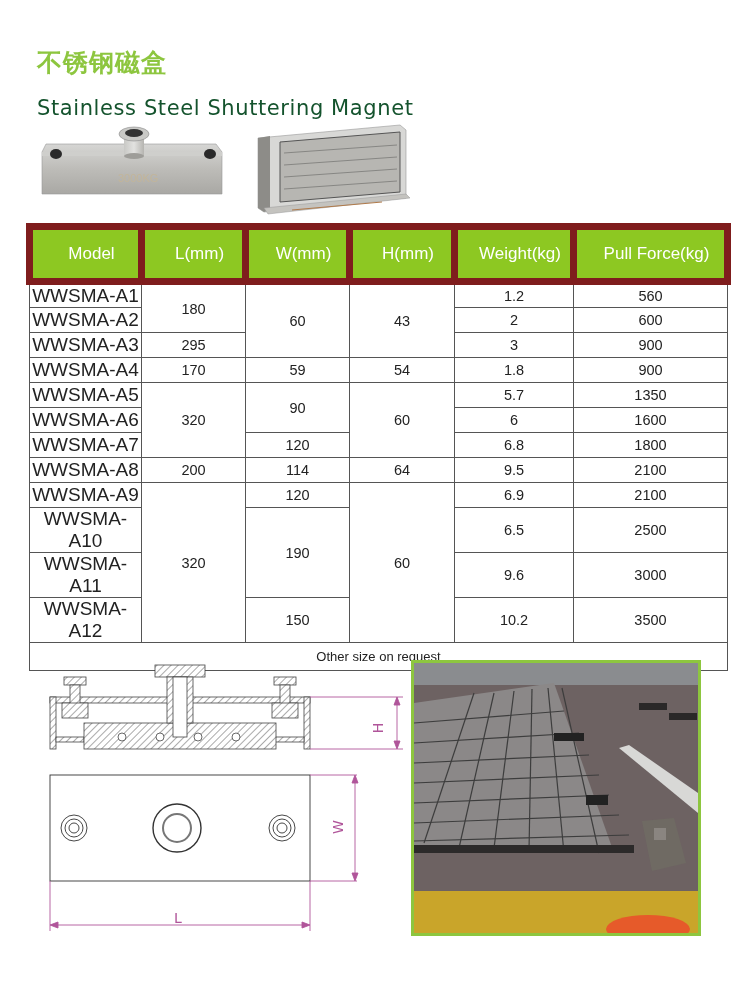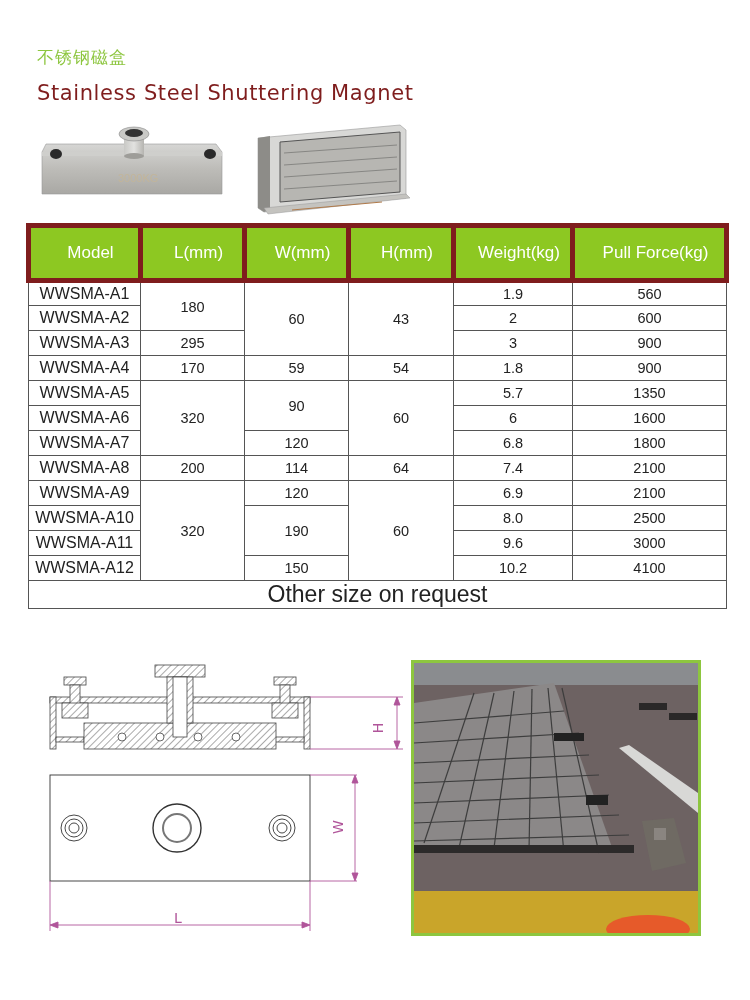"不锈钢磁盒" .title-cn { font-size: 17px -> 25px; font-weight: 400 -> 700 }
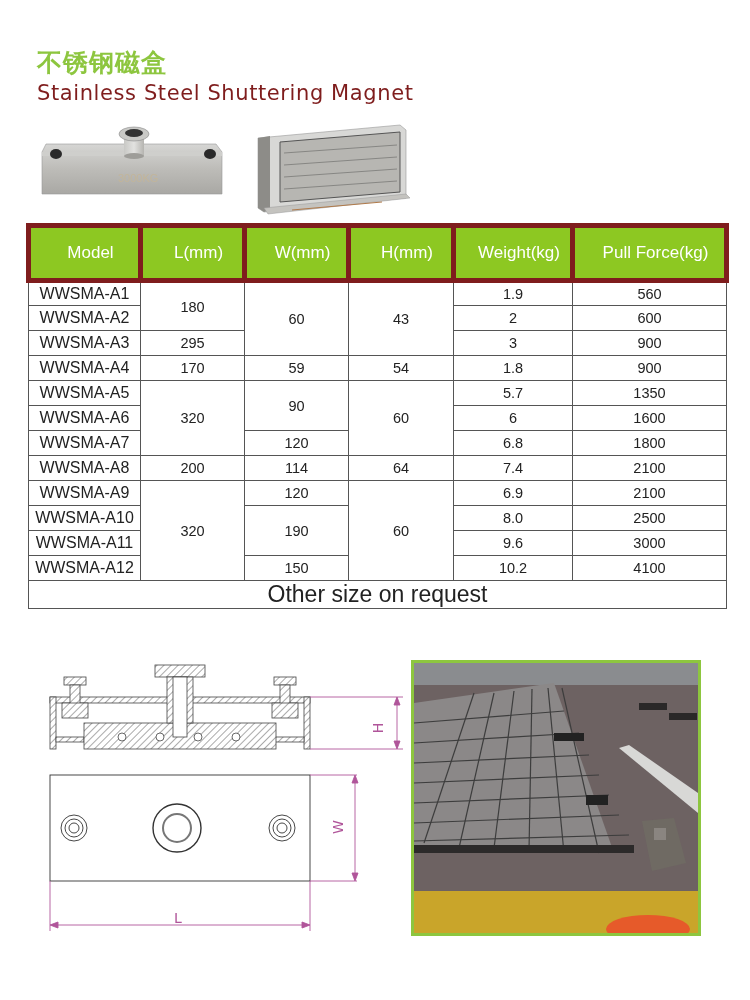"Stainless Steel Shuttering Magnet" .title-en { color: #7f1d1d -> #14532d; top: 81px -> 96px }
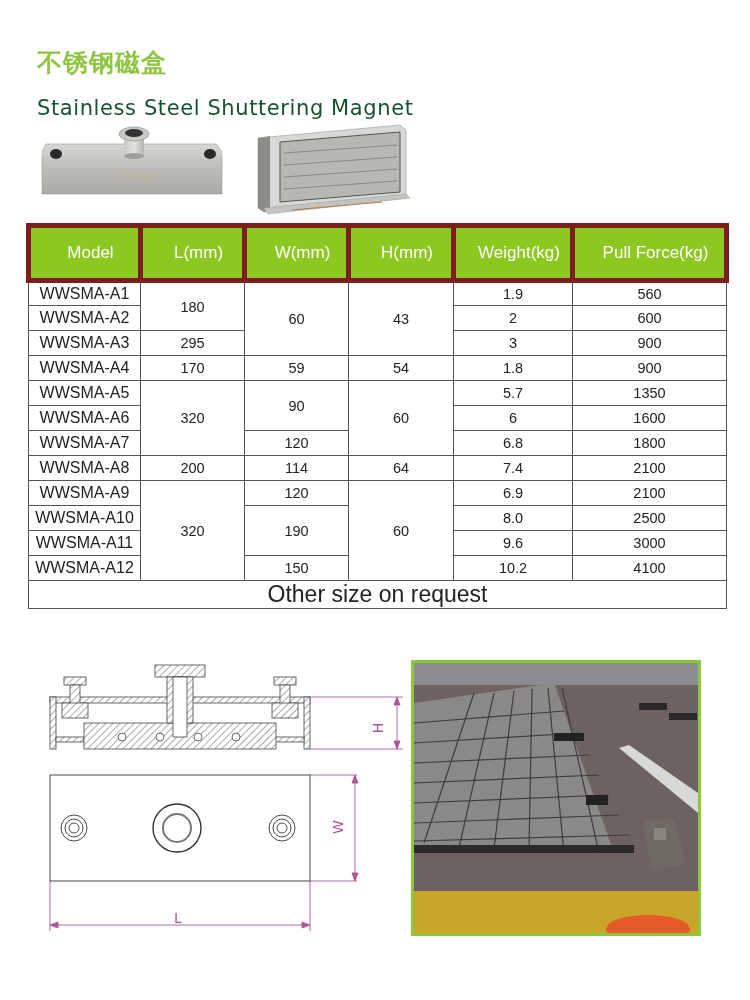"Model" table.spec th { border: 5px solid #7f1d1d -> 7px solid #7f1d1d }
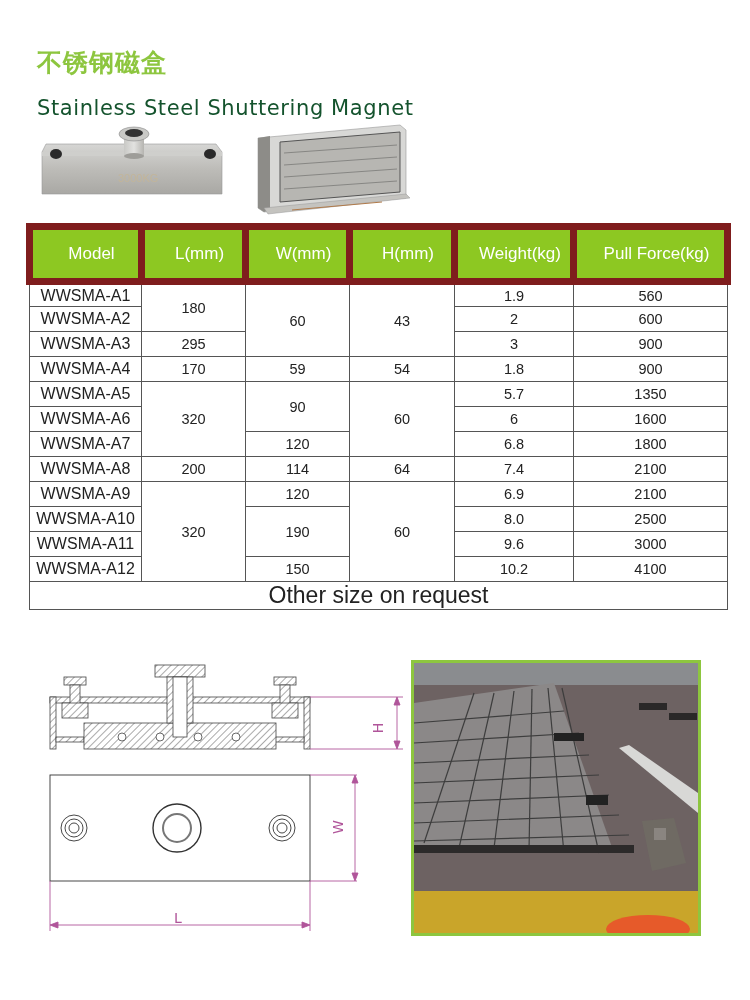"WWSMA-A1" table.spec td.model { font-size: 16px -> 19px }
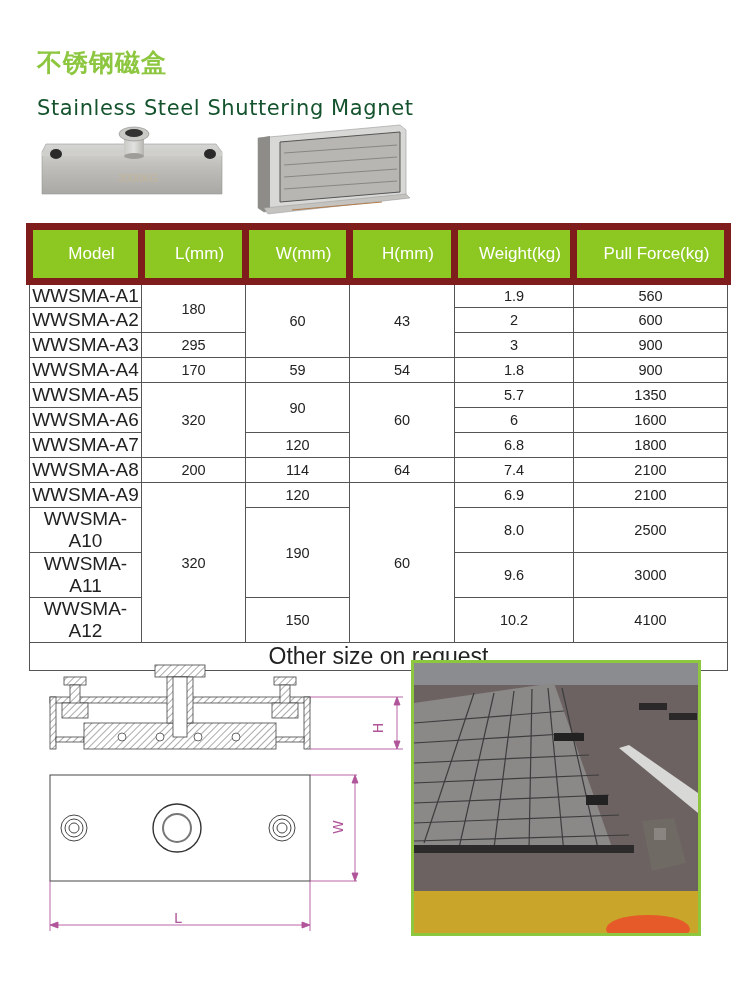"1.9" td { text: 1.9 -> 1.2 }
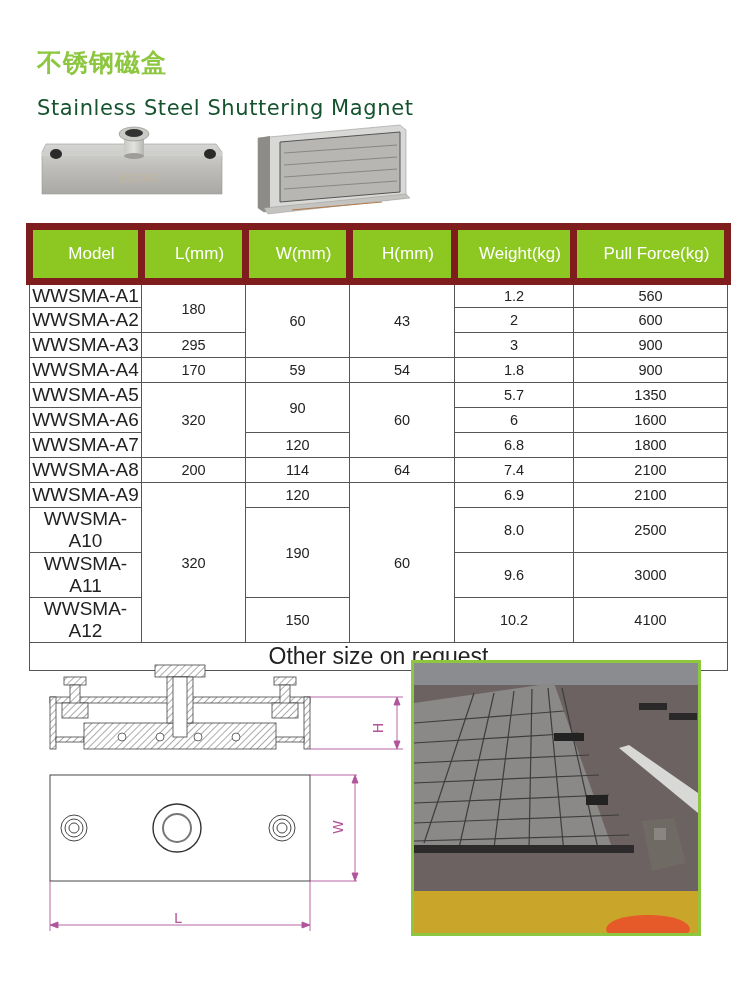"7.4" td { text: 7.4 -> 9.5 }
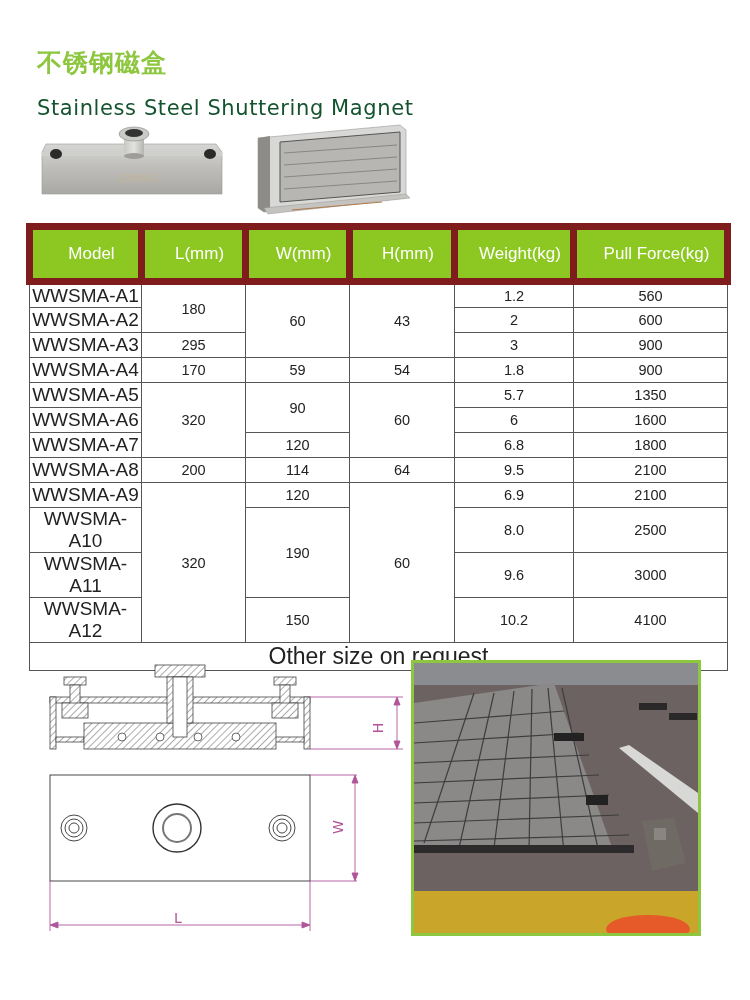"8.0" td { text: 8.0 -> 6.5 }
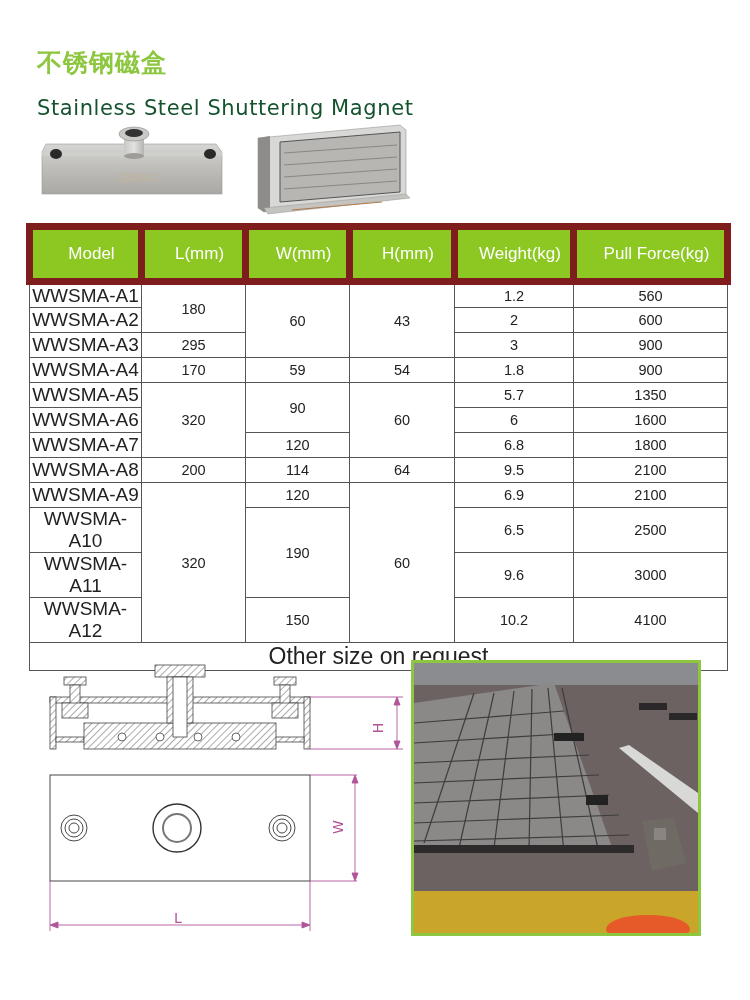"4100" td { text: 4100 -> 3500 }
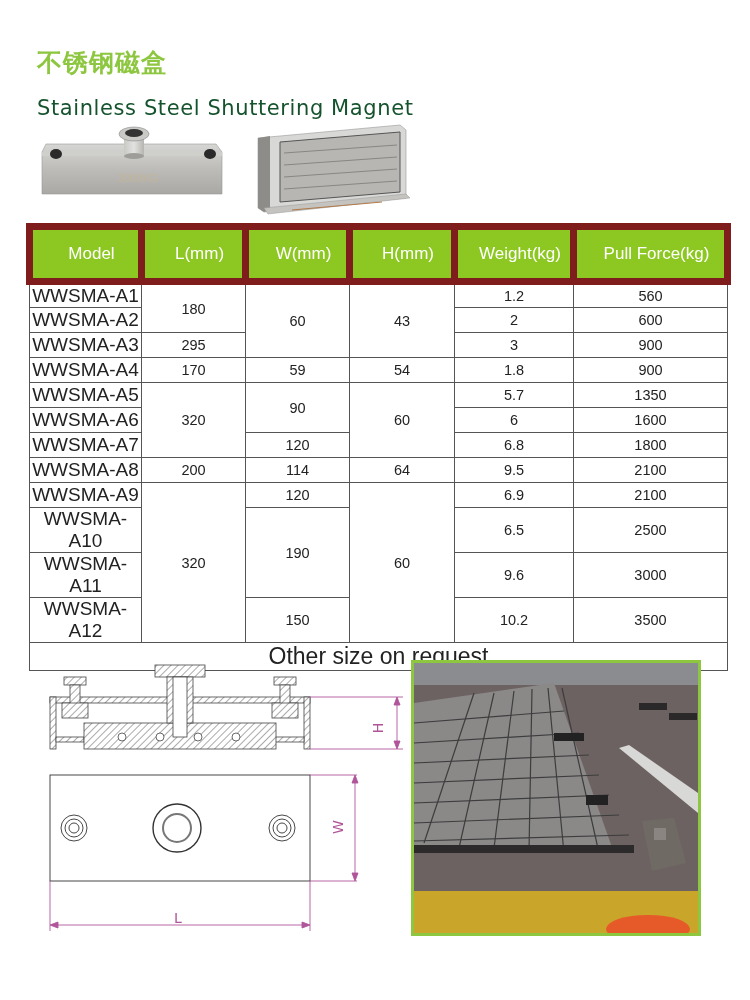"Other size on request" table.spec td.foot { font-size: 23px -> 13px }
